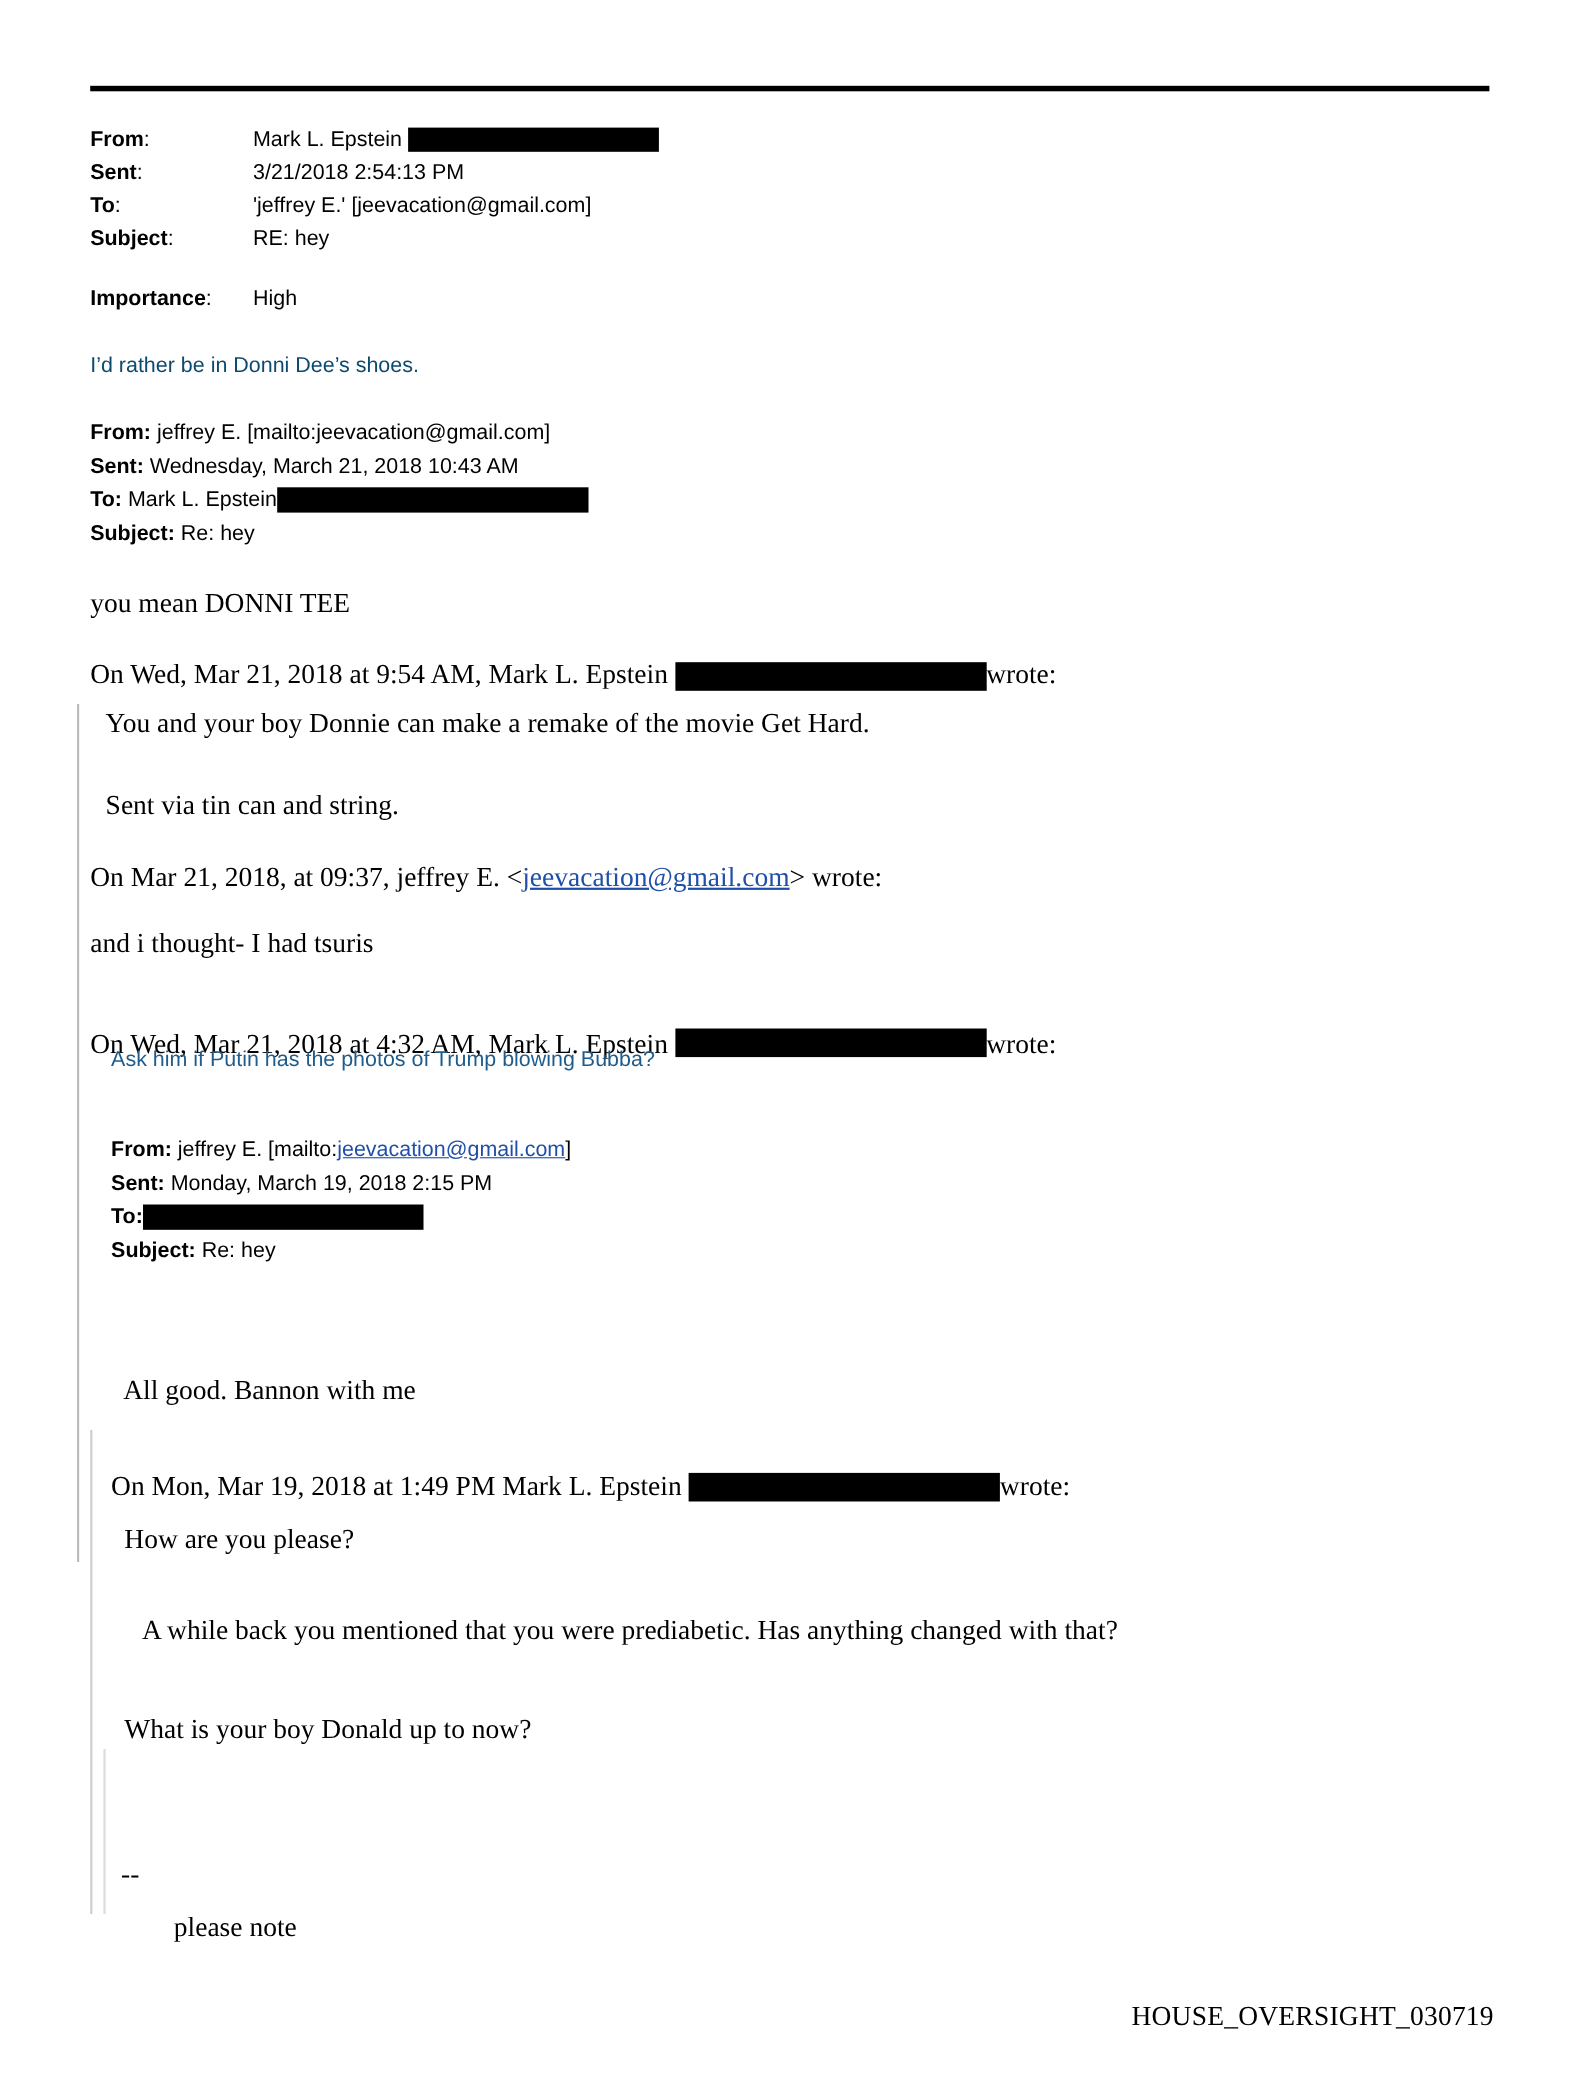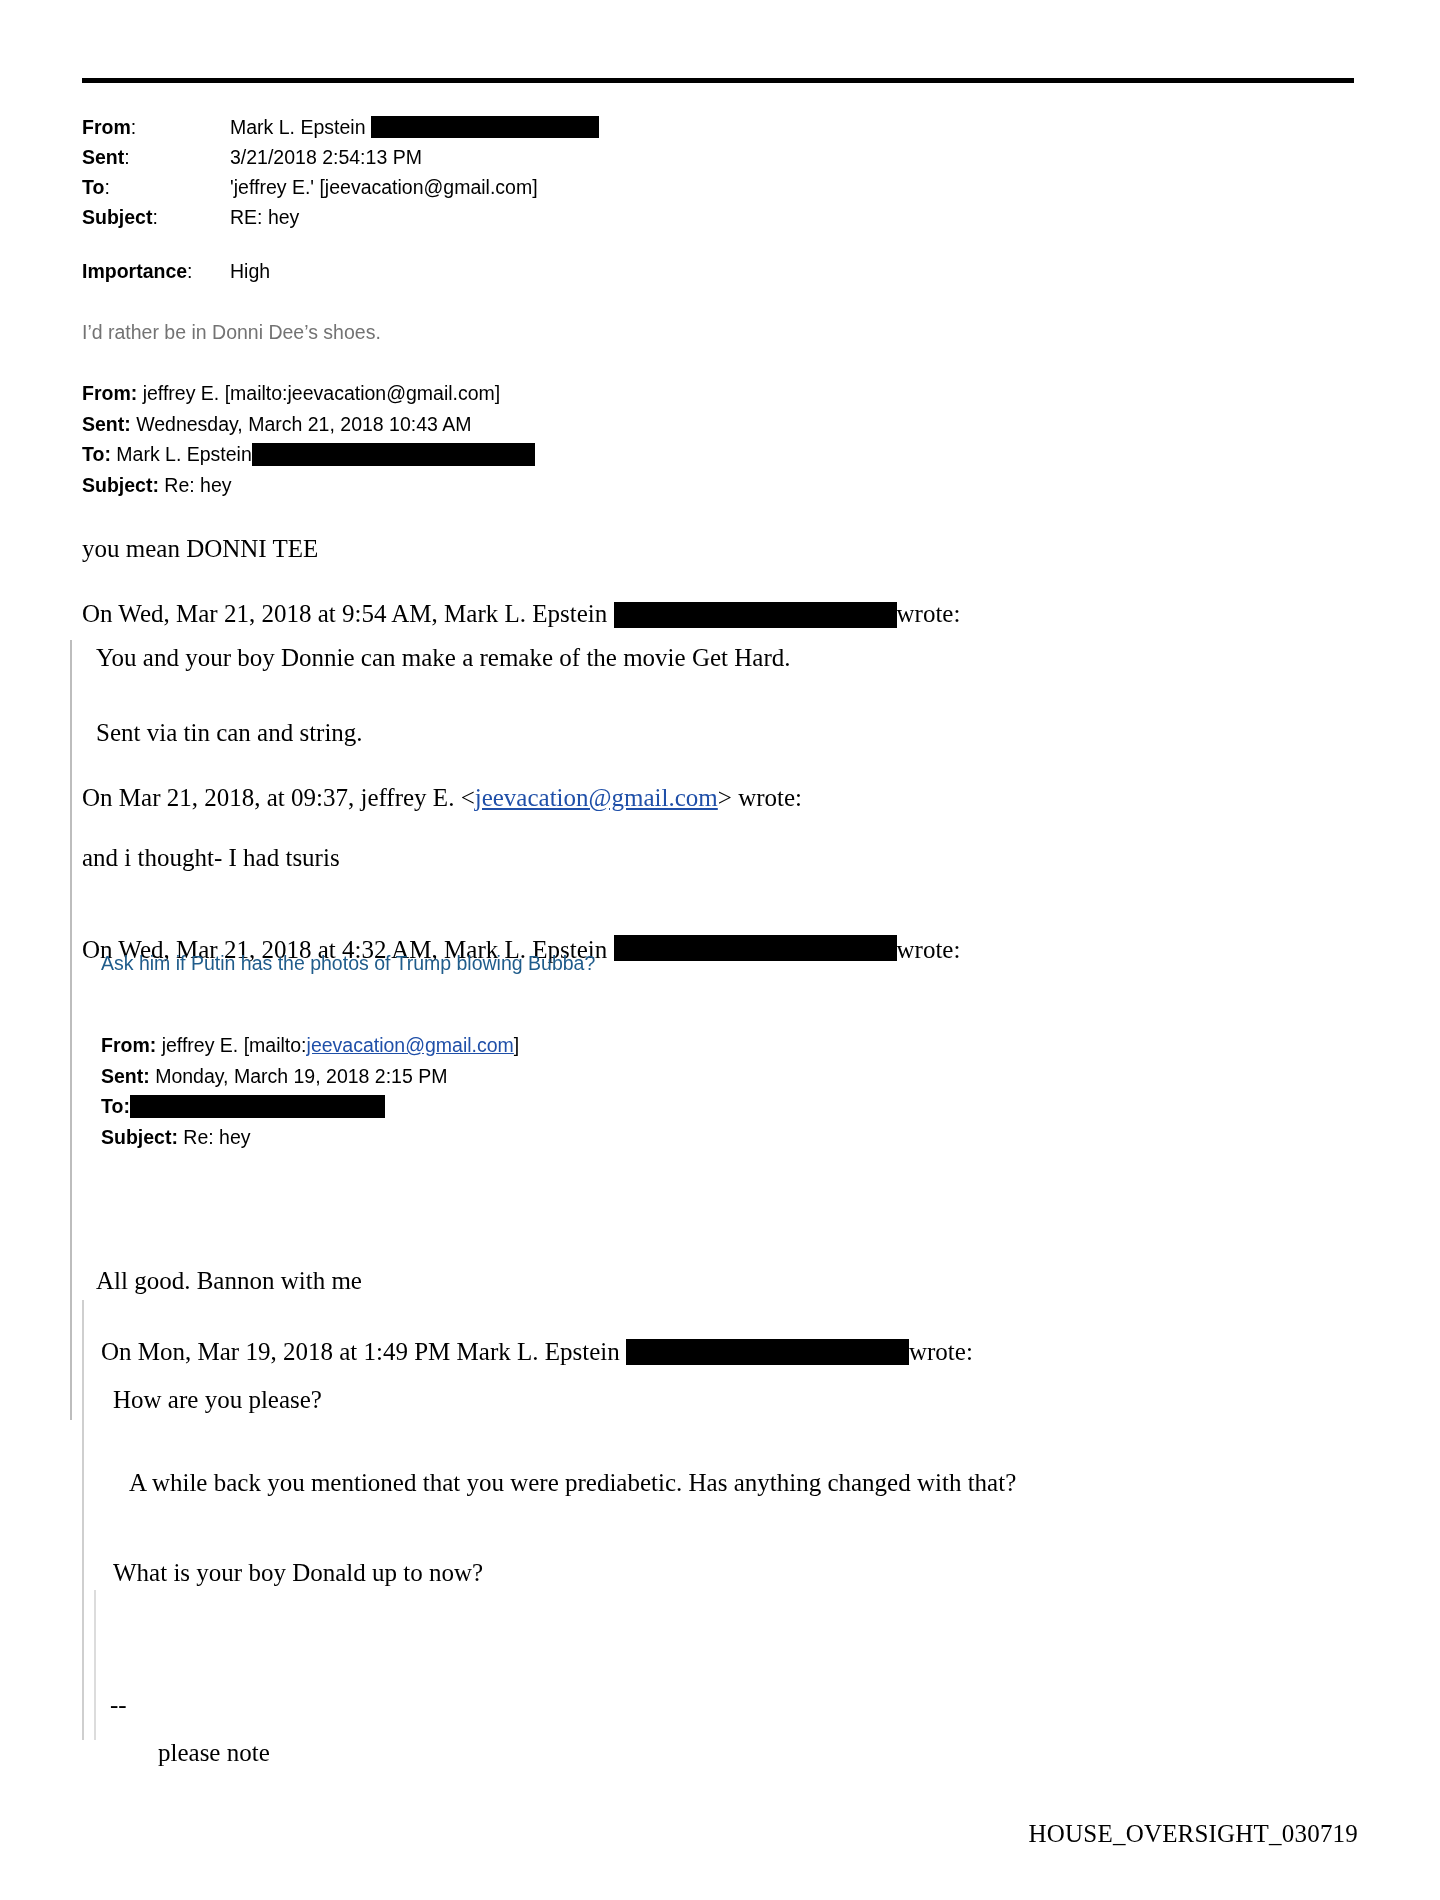"I’d rather be in Donni" .blue-line { color: #737373 -> #0c4a6e }
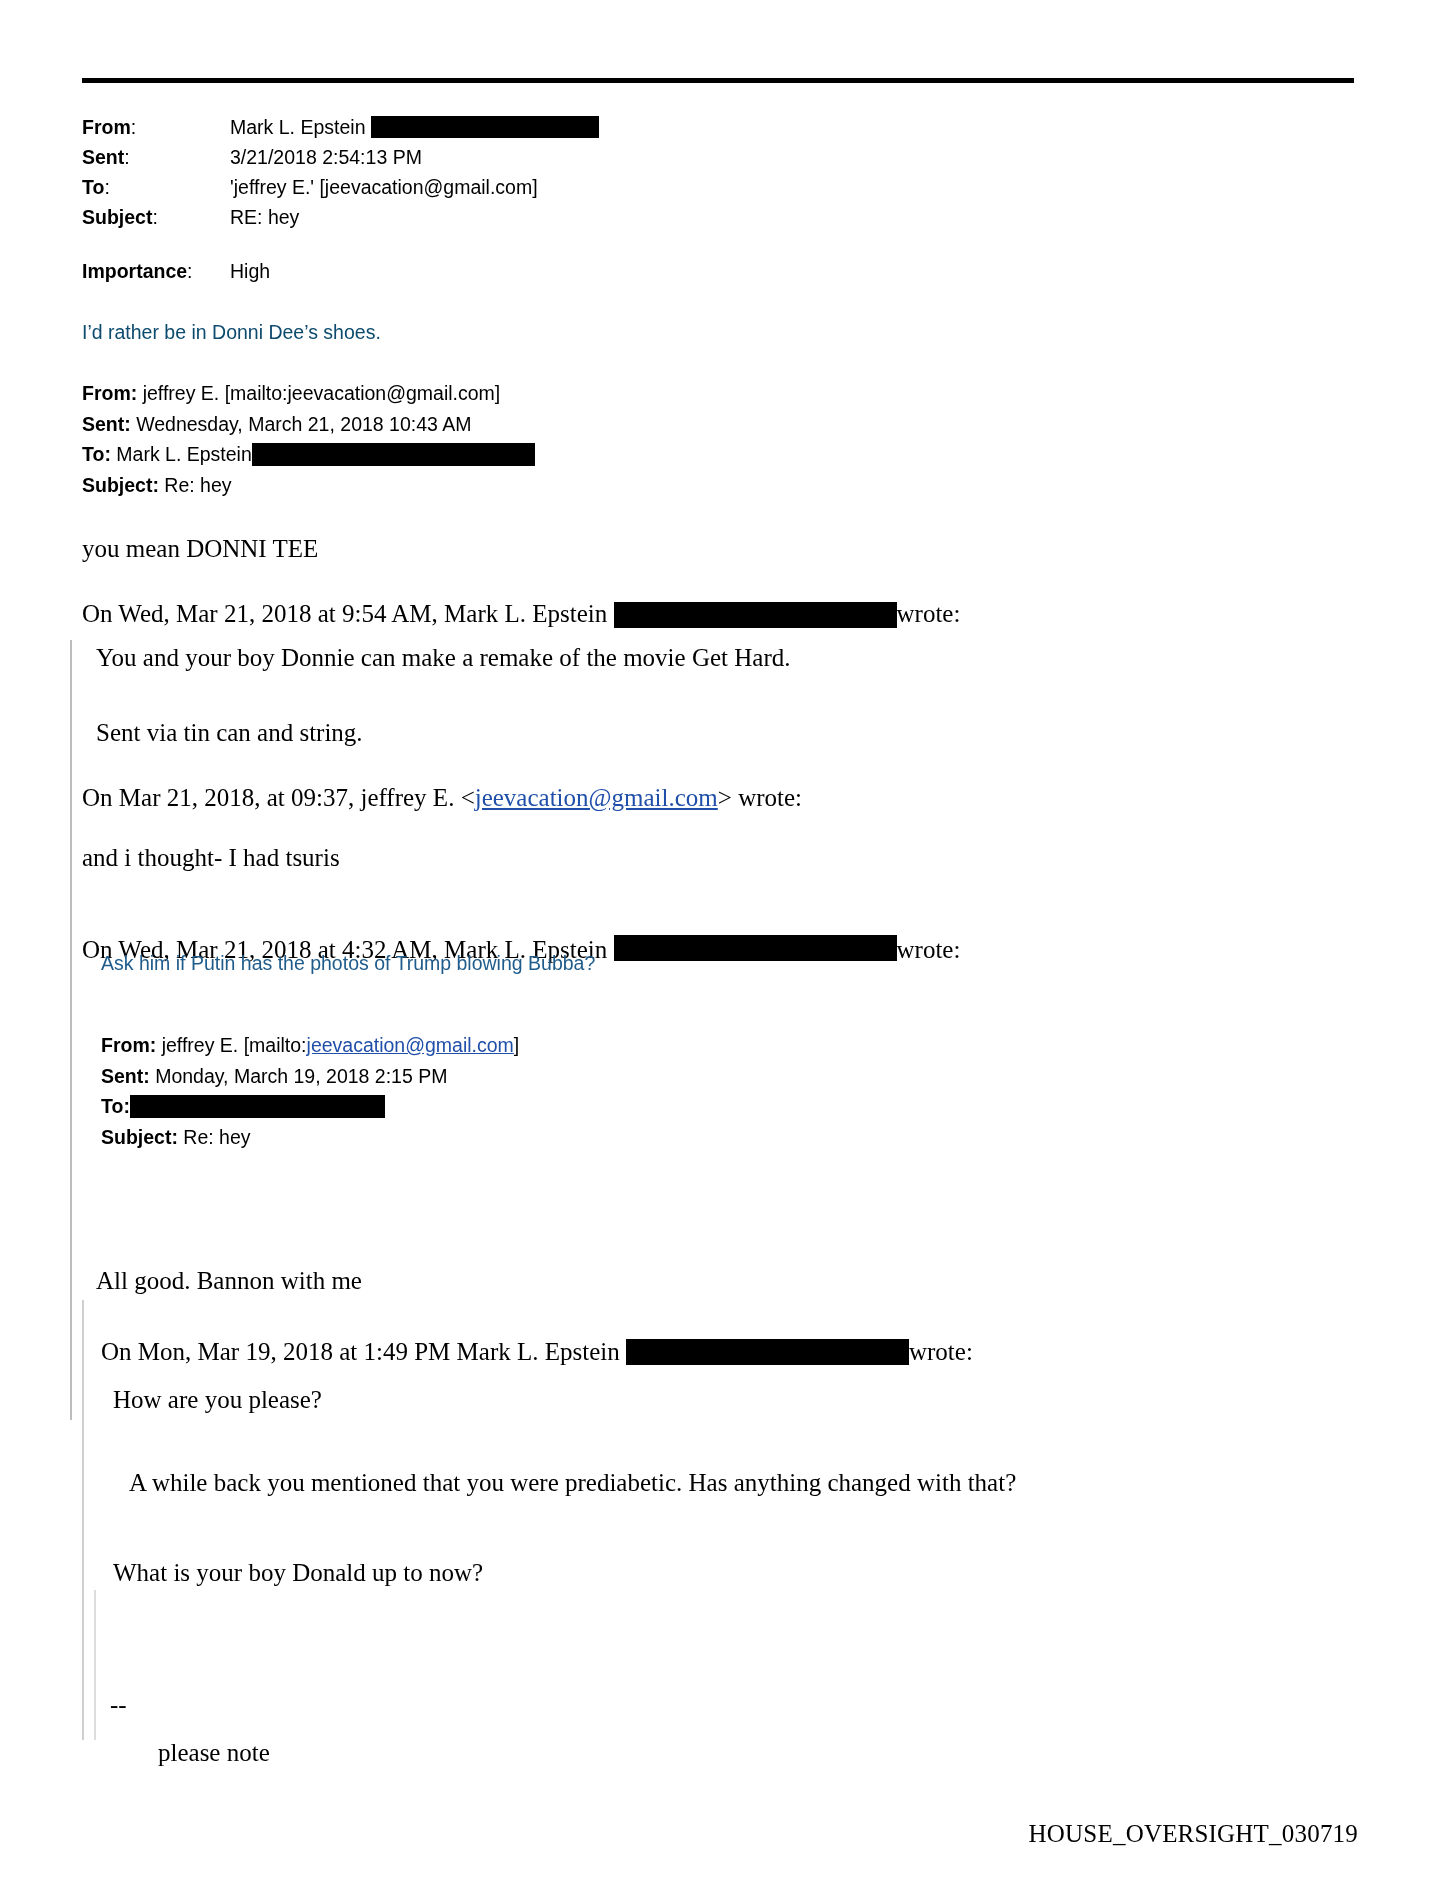"All good. Bannon with me" div.serif { left: 96px -> 112px; margin-top: 16px -> none }
